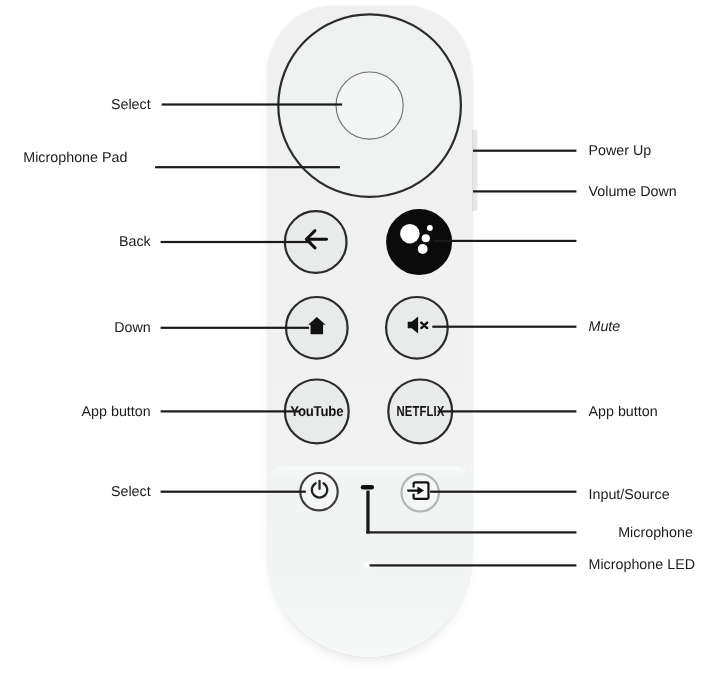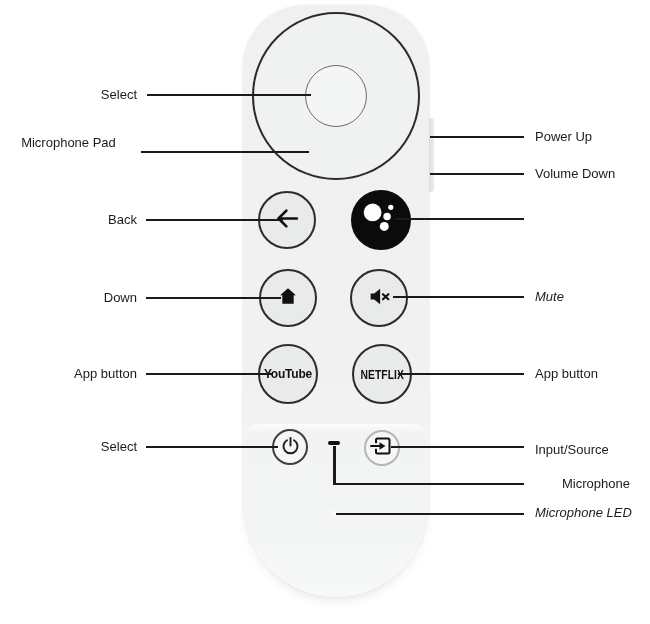"Microphone LED" div.lbl { font-style: italic -> none }
